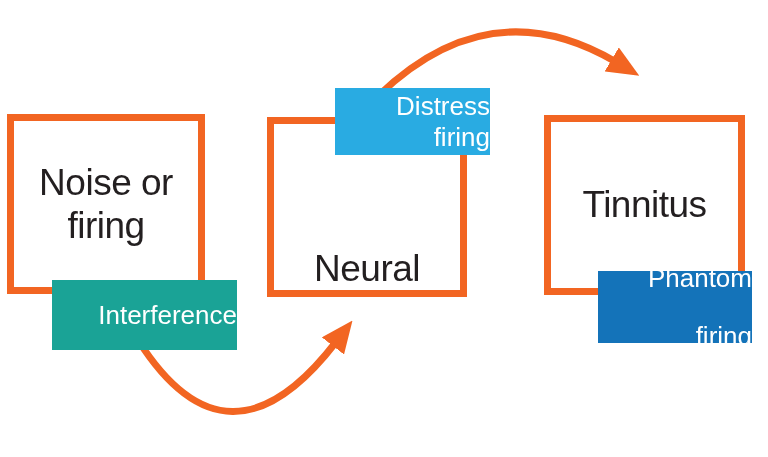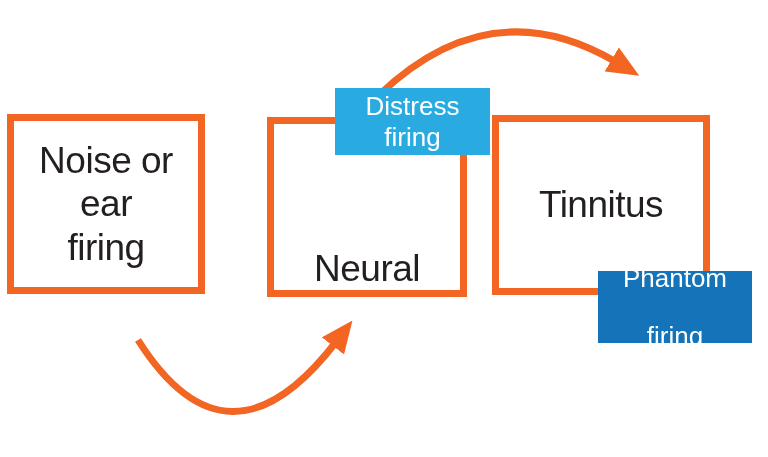"Distress" .tag { align-items: center -> flex-end }
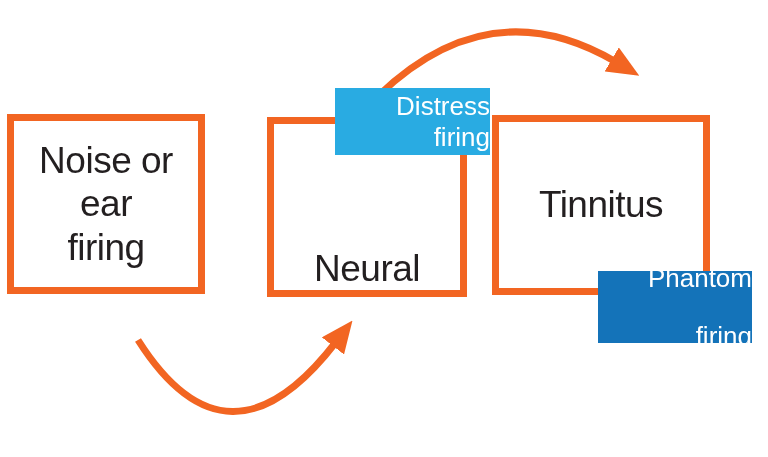"ear" div { html: <div>ear</div> -> none }
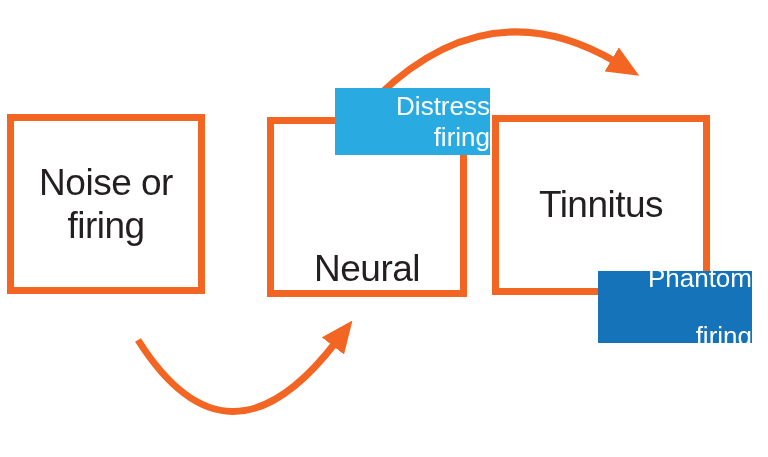"Tinnitus" #stage-box-3 { left: 492px -> 544px; width: 218px -> 201px }
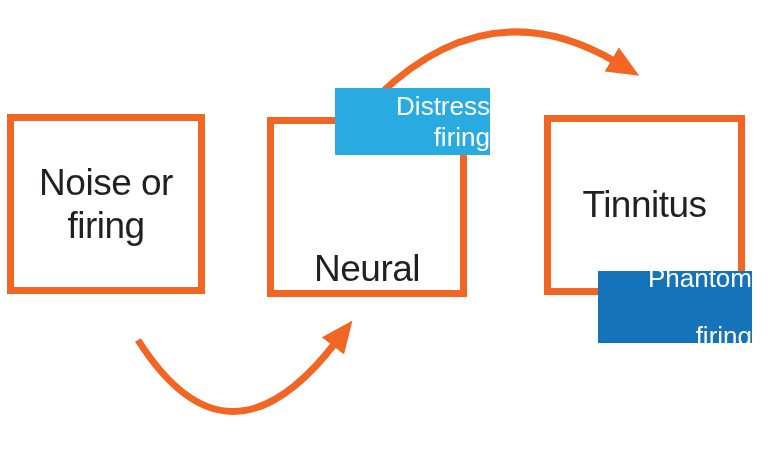"Interference" div.tag { html: none -> <div> <div>Interference</div> </div> }
